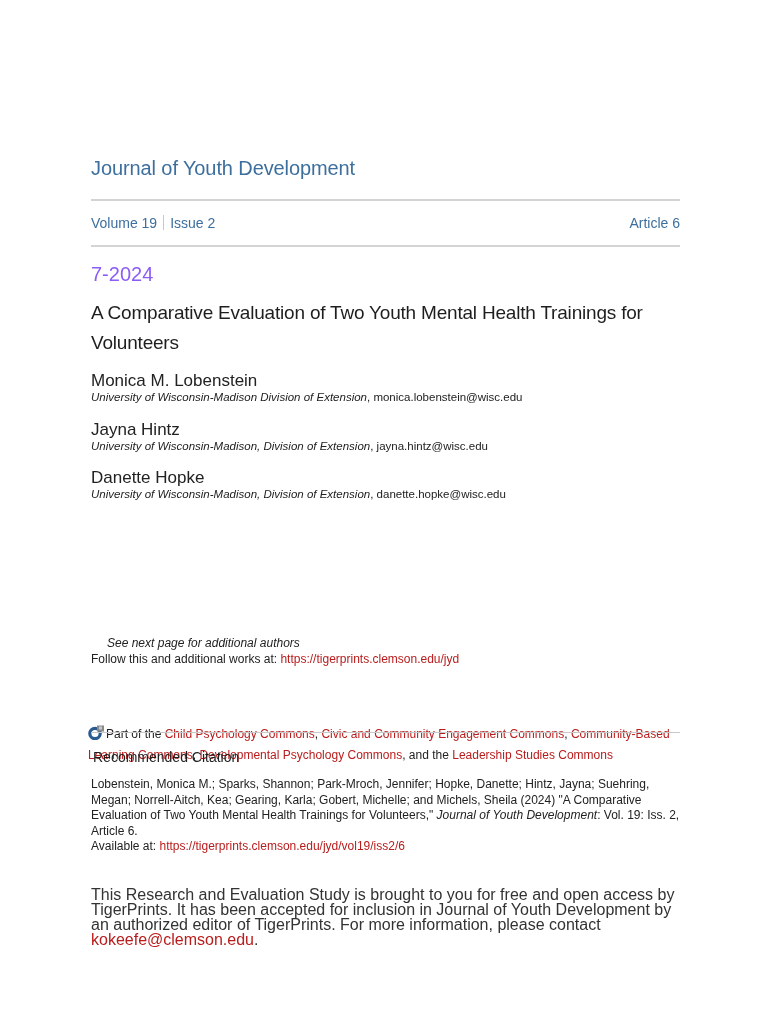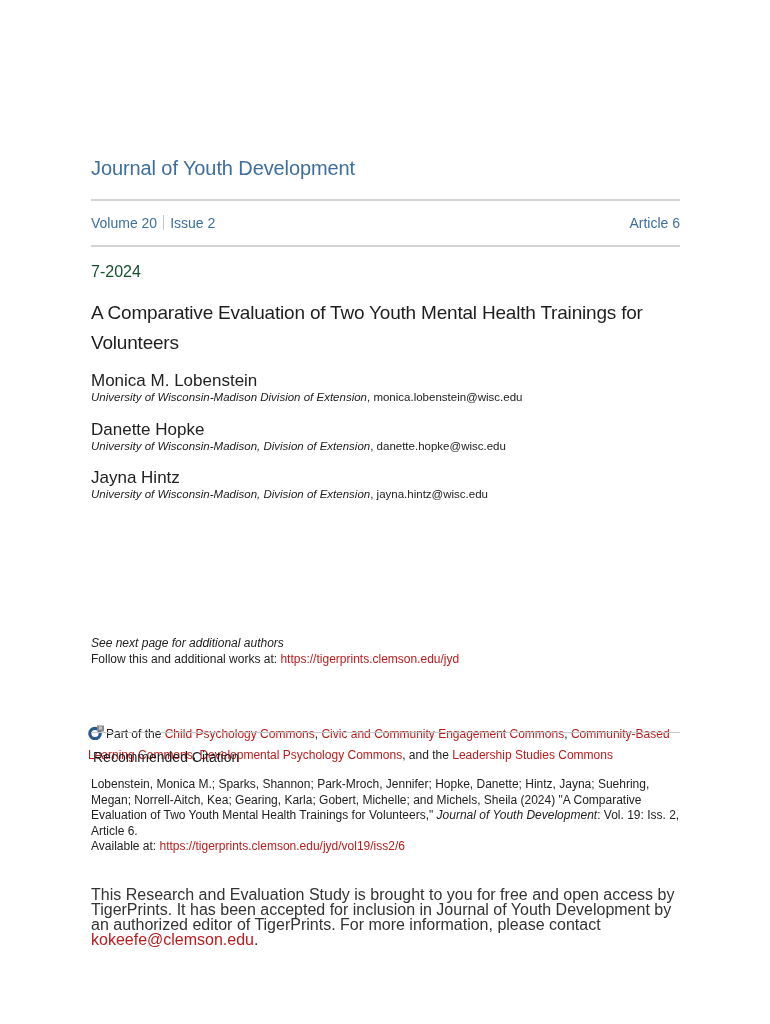"Volume 20" span { text: 20 -> 19 }
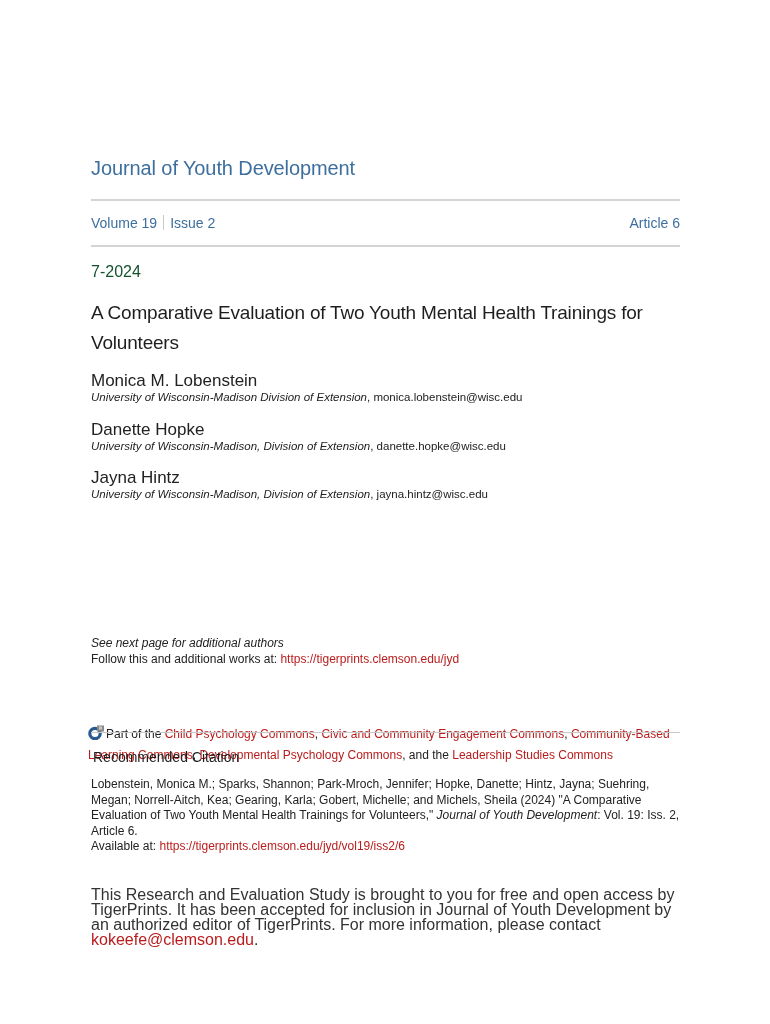"7-2024" .date { color: #14532d -> #8b5cf6; font-size: 16px -> 20px }
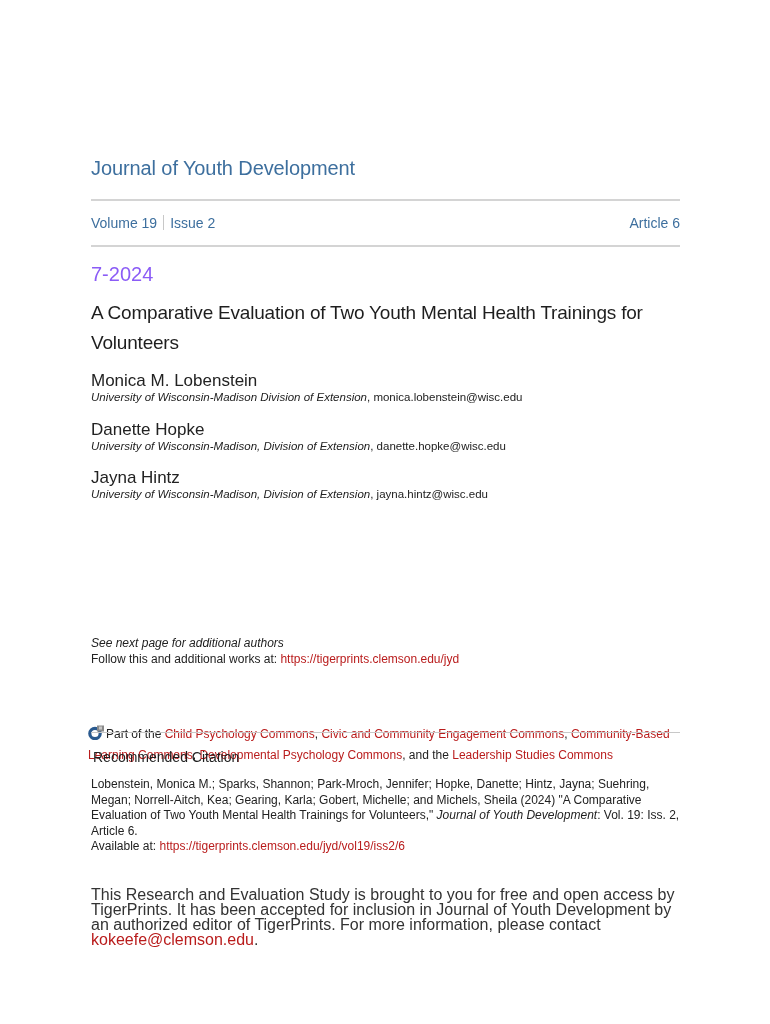"Danette Hopke" div.author { order: before "Jayna Hintz" -> after "Jayna Hintz" }
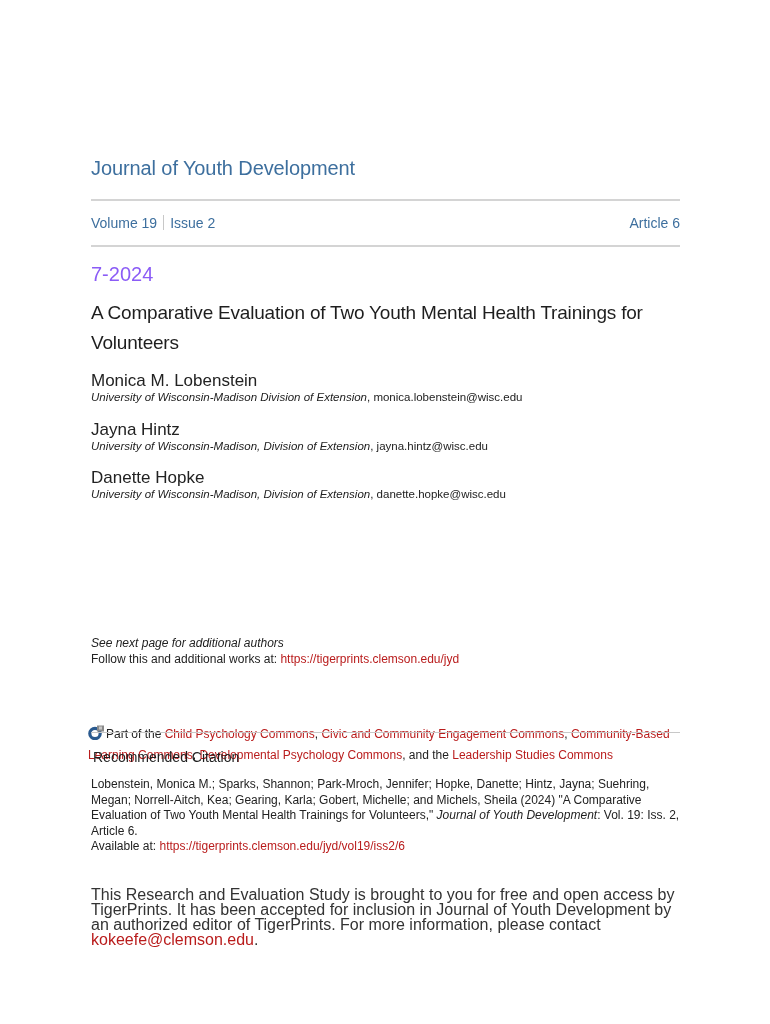"See next page for additional" .more-authors { left: 0 -> 16px }
